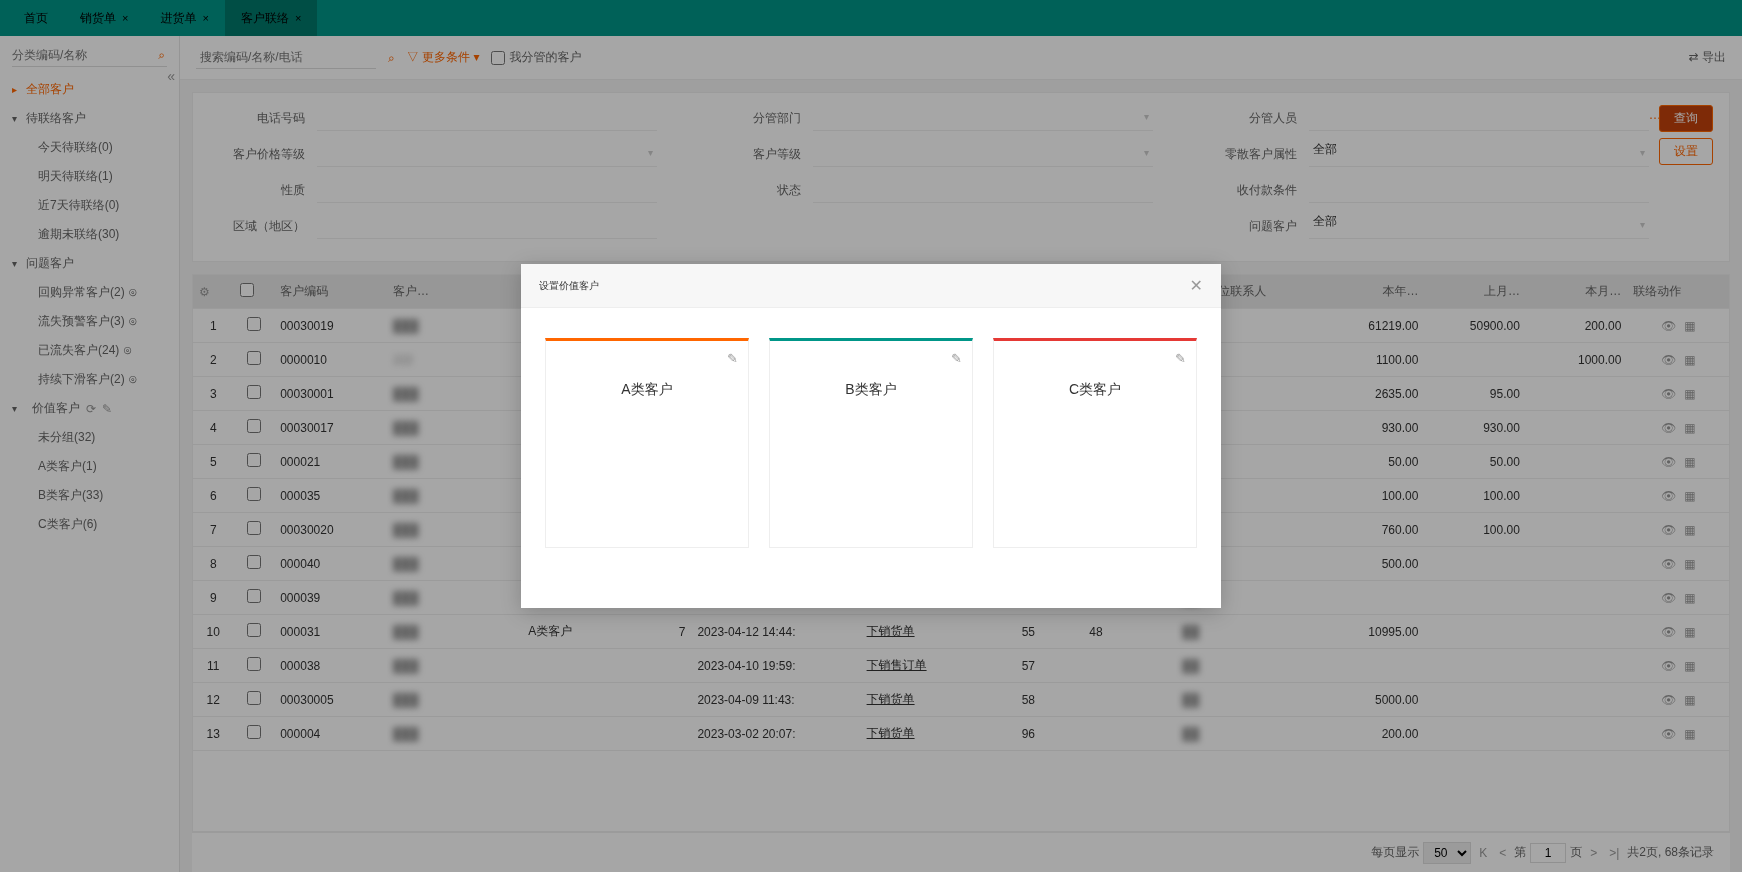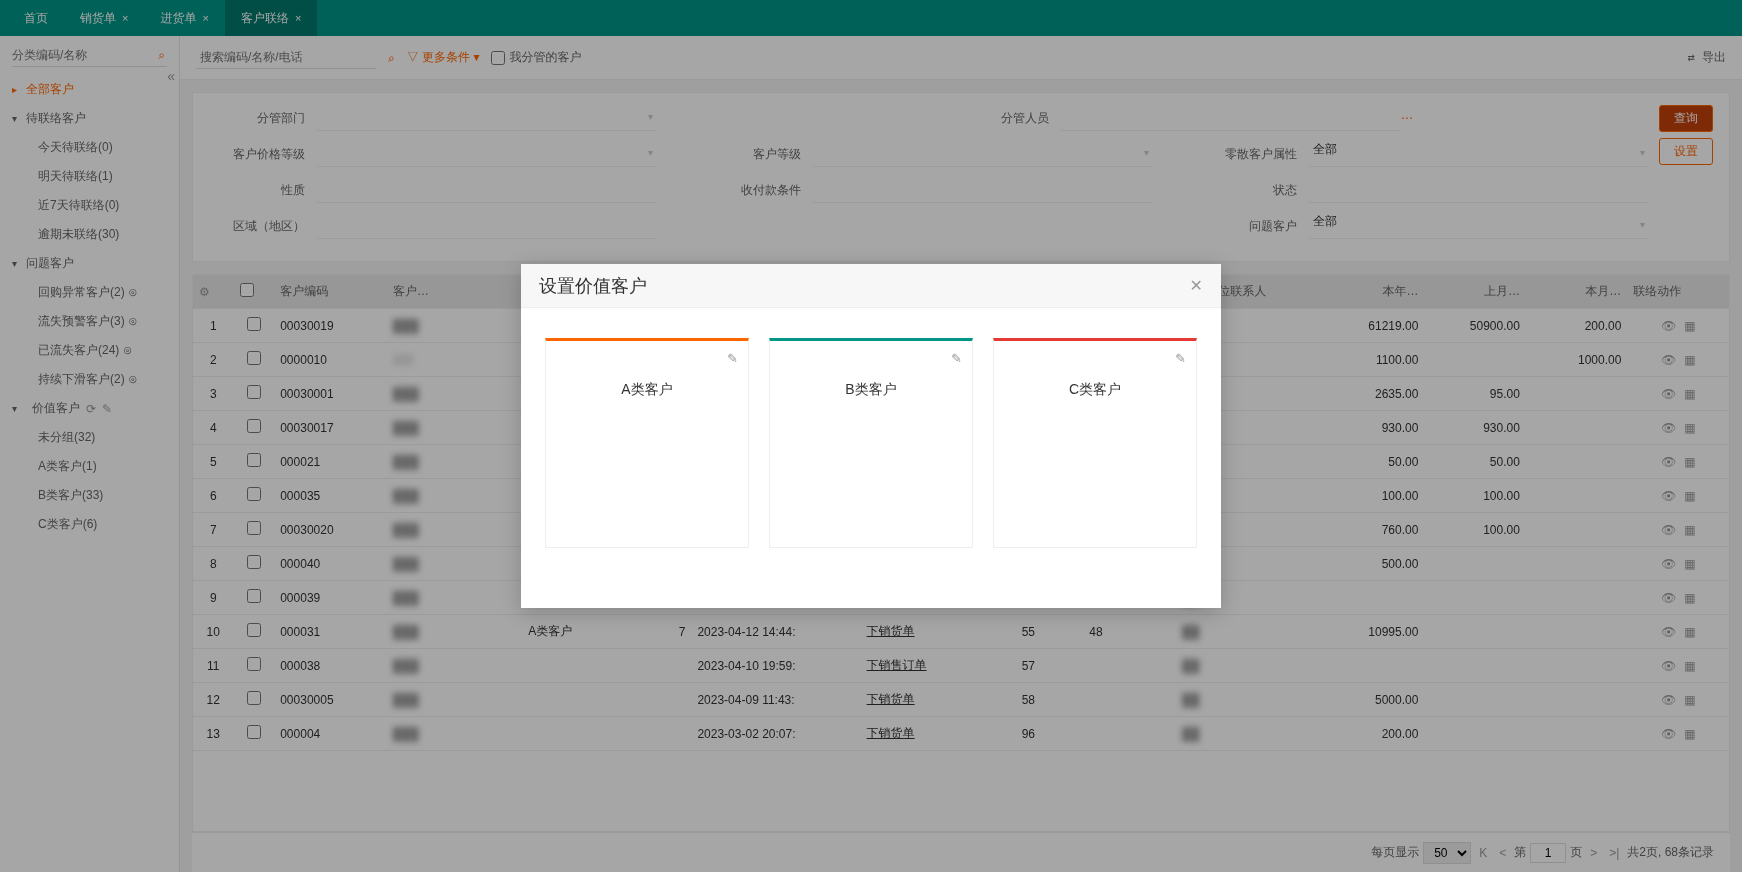"首页" .top-tab { color: #ffffff -> #000000 }
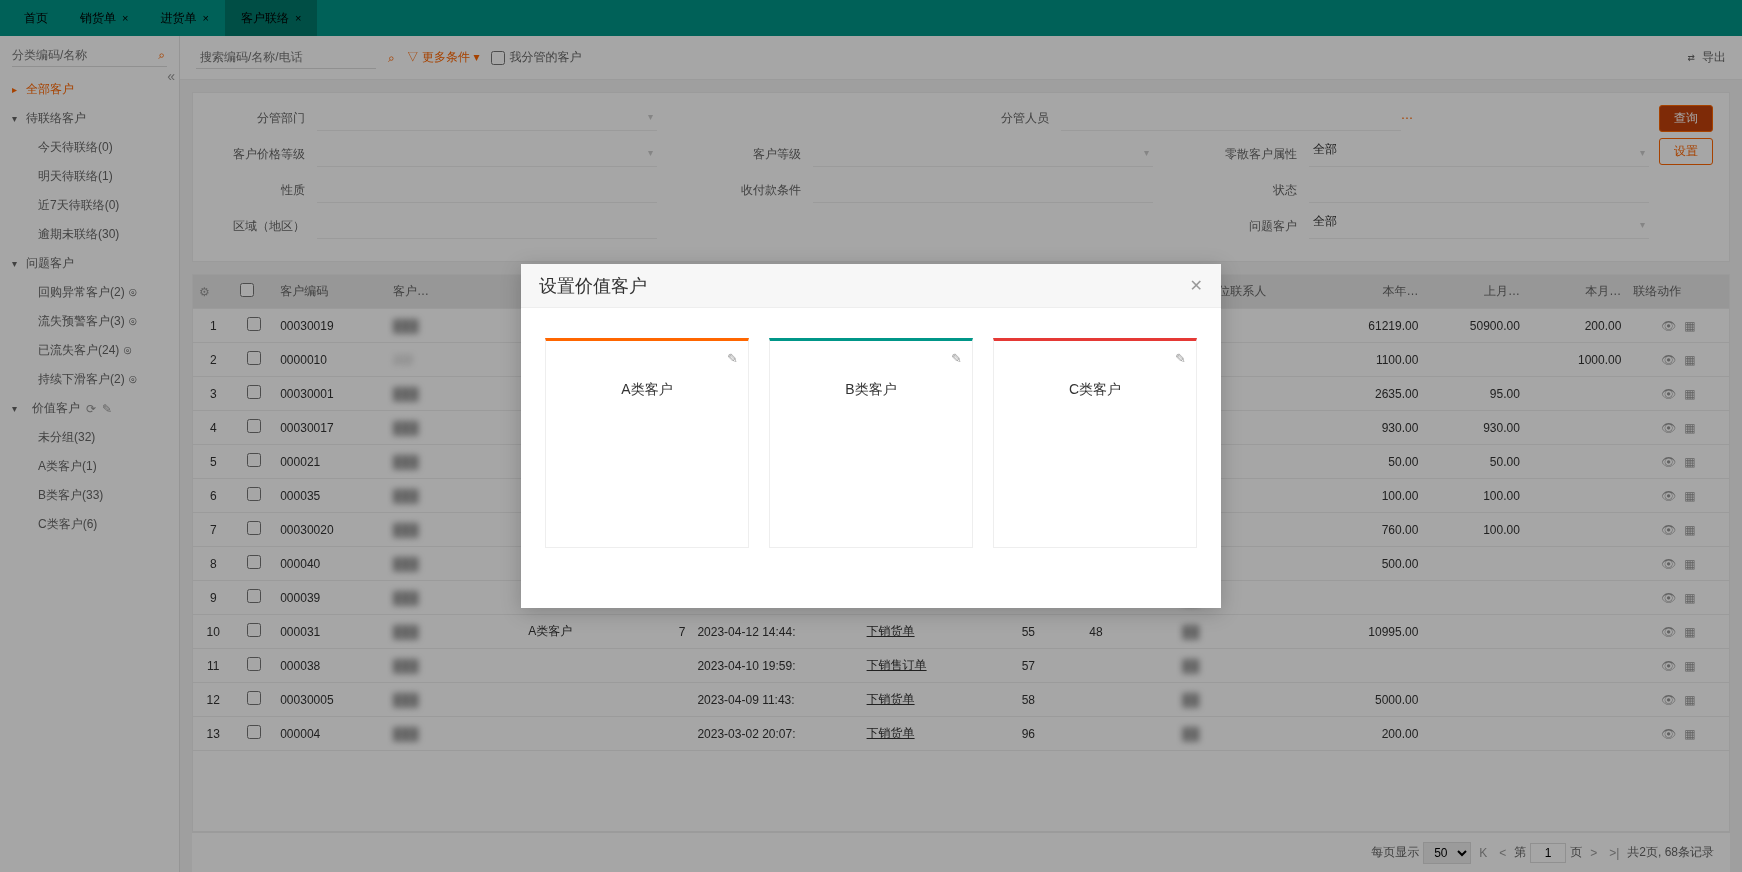"⇄ 导出" .toolbar .export { font-family: Liberation Mono, monospace -> none }
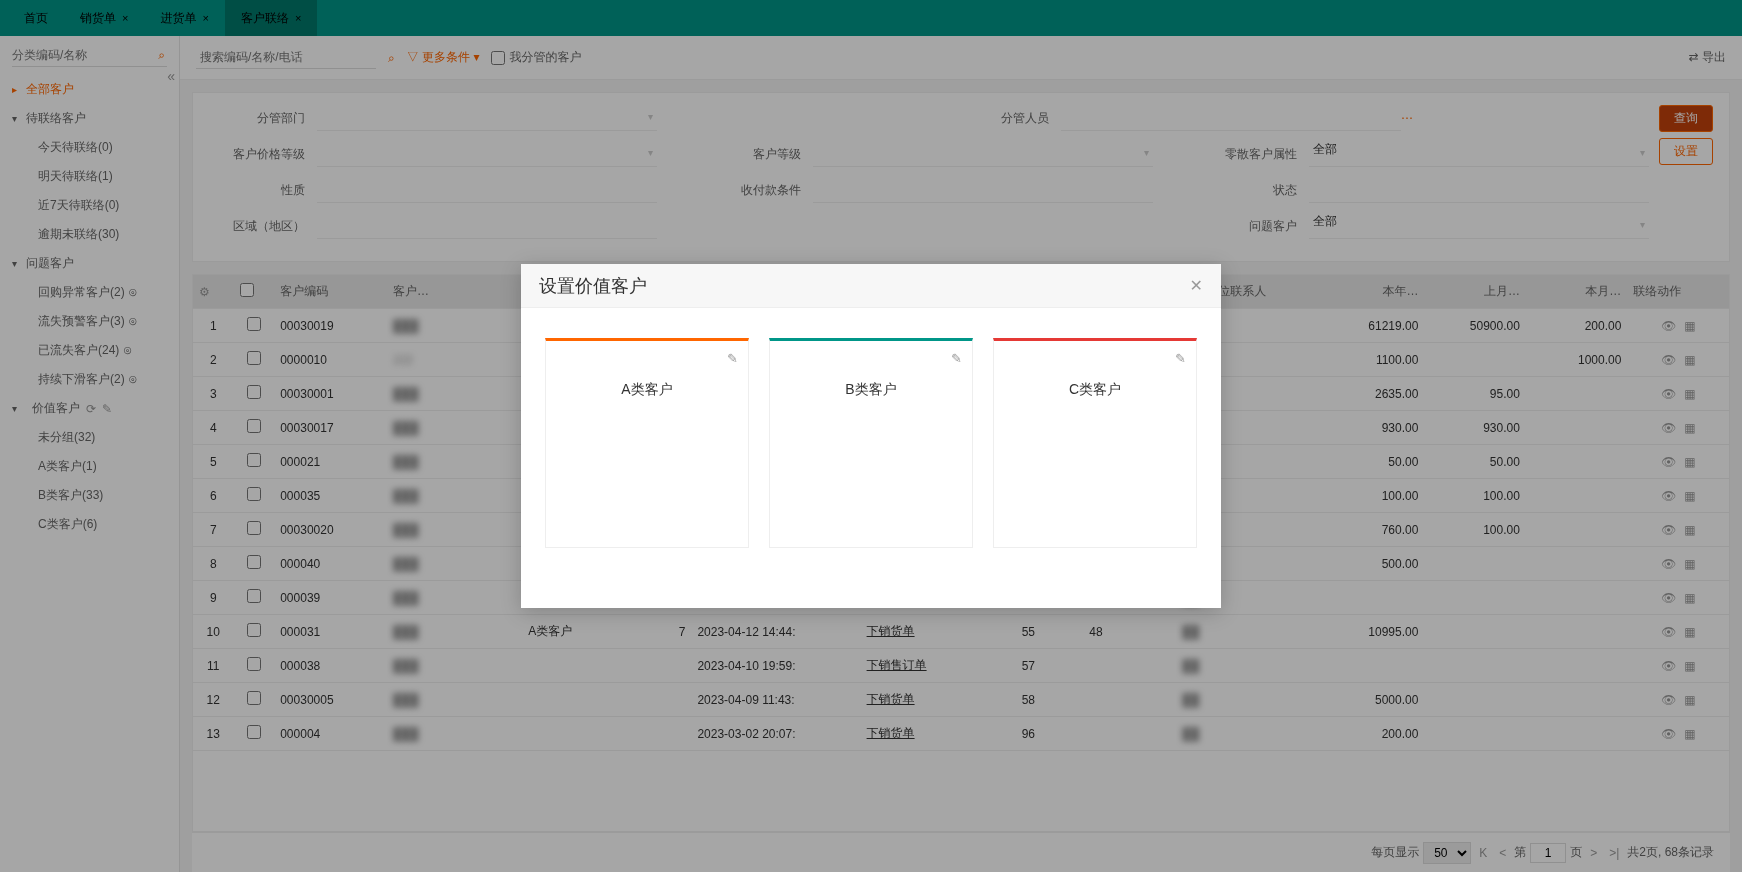"电话号码" div.filter-item { html: none -> <div> <span>电话号码</span> <div></div> </div> }
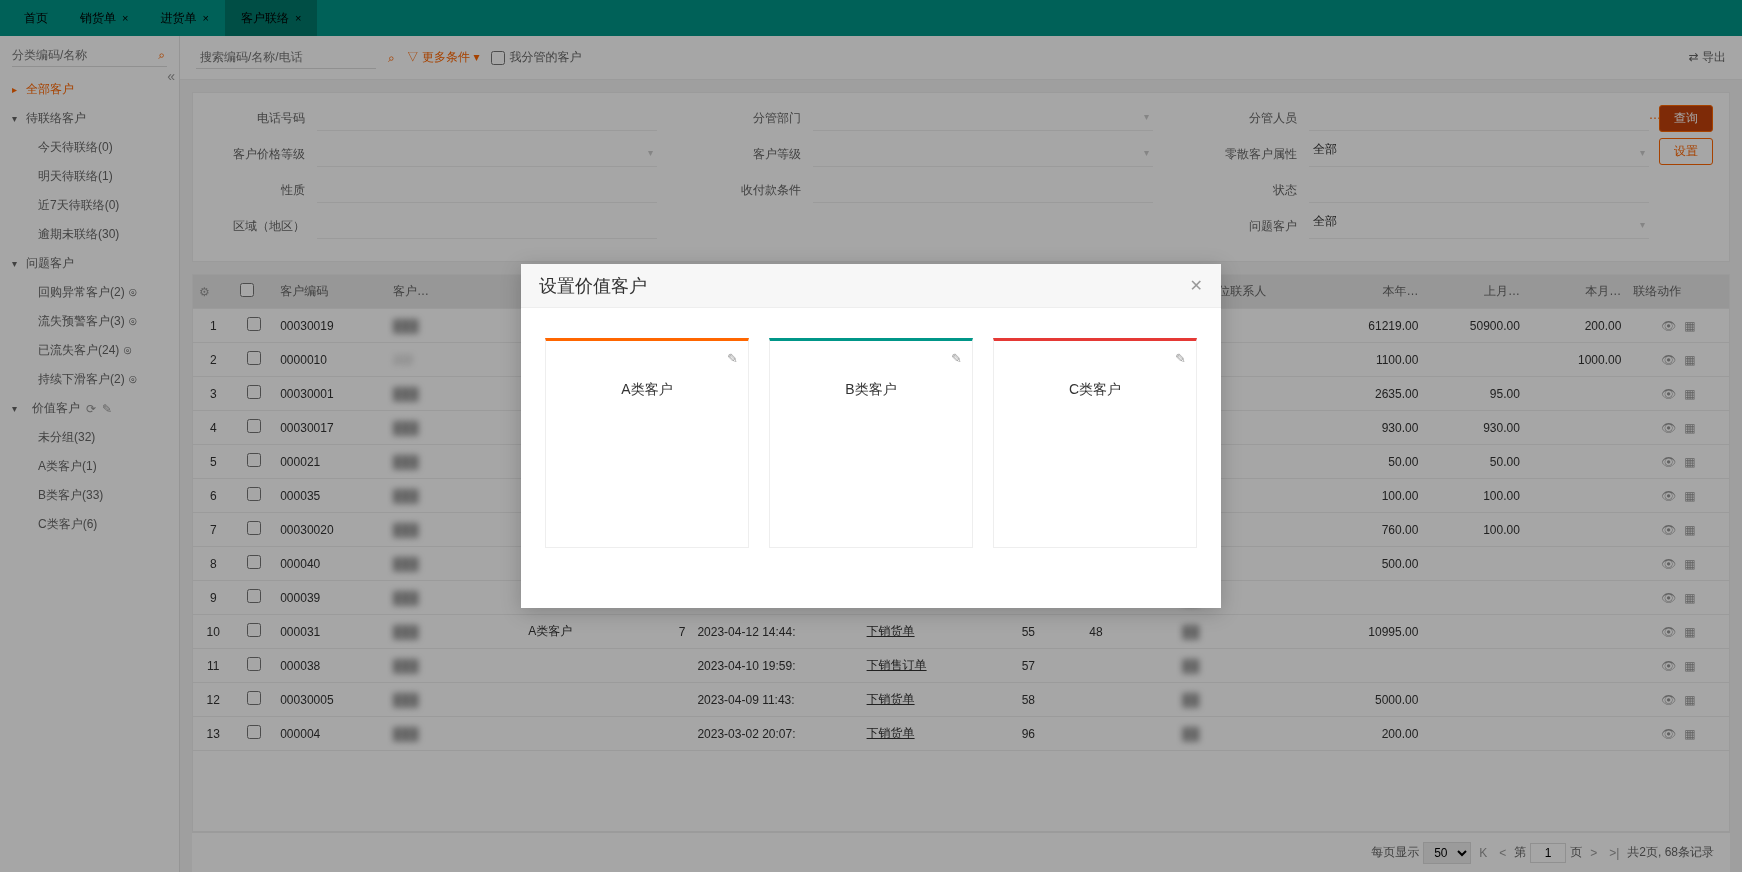"收付款条件" div.filter-item { order: before "状态" -> after "状态" }
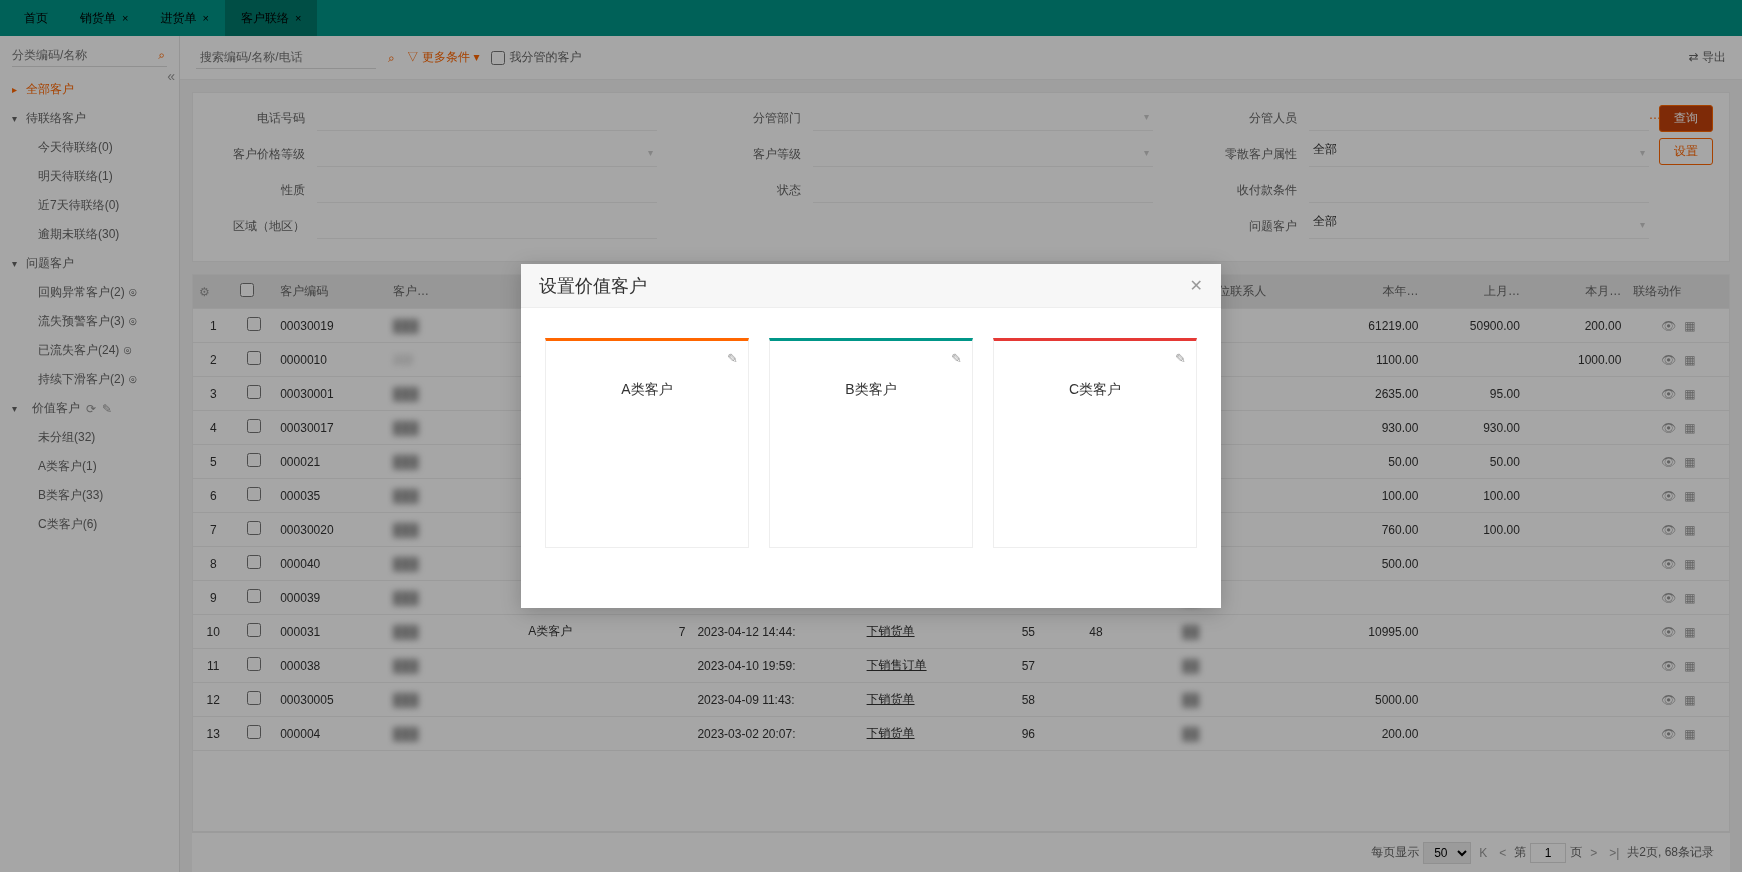"设置价值客户" .modal-title { font-size: 18px -> 10px }
